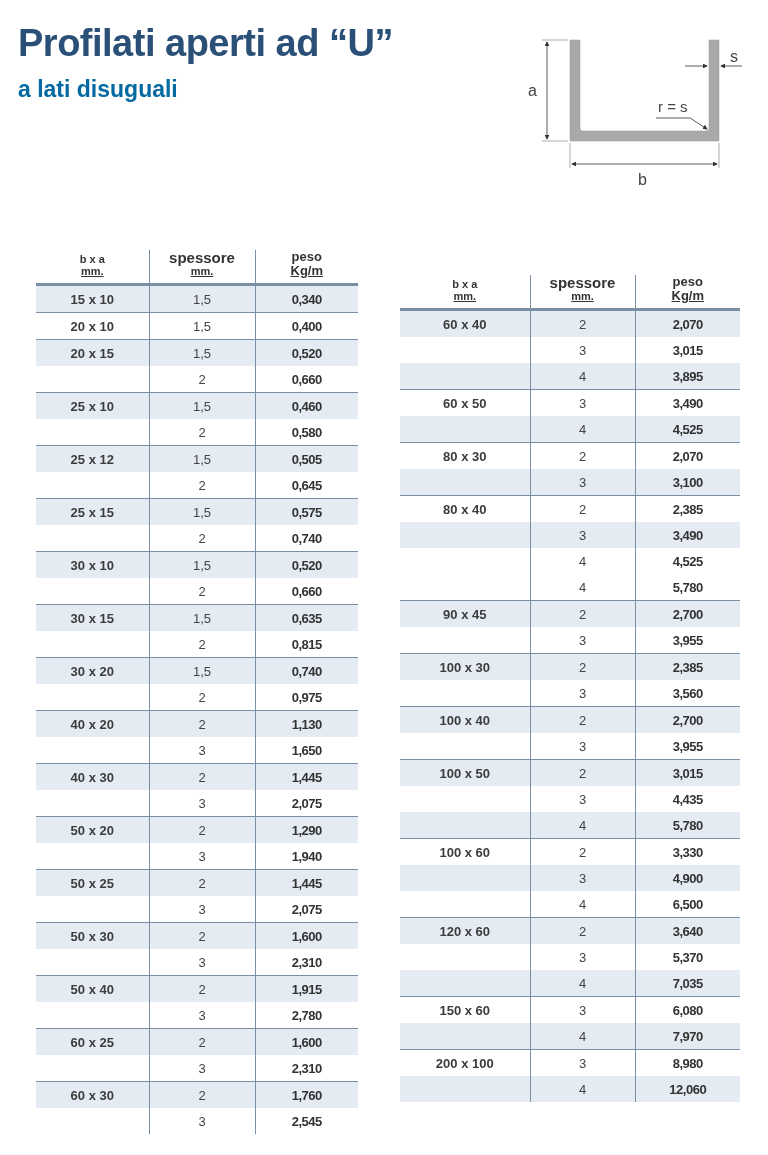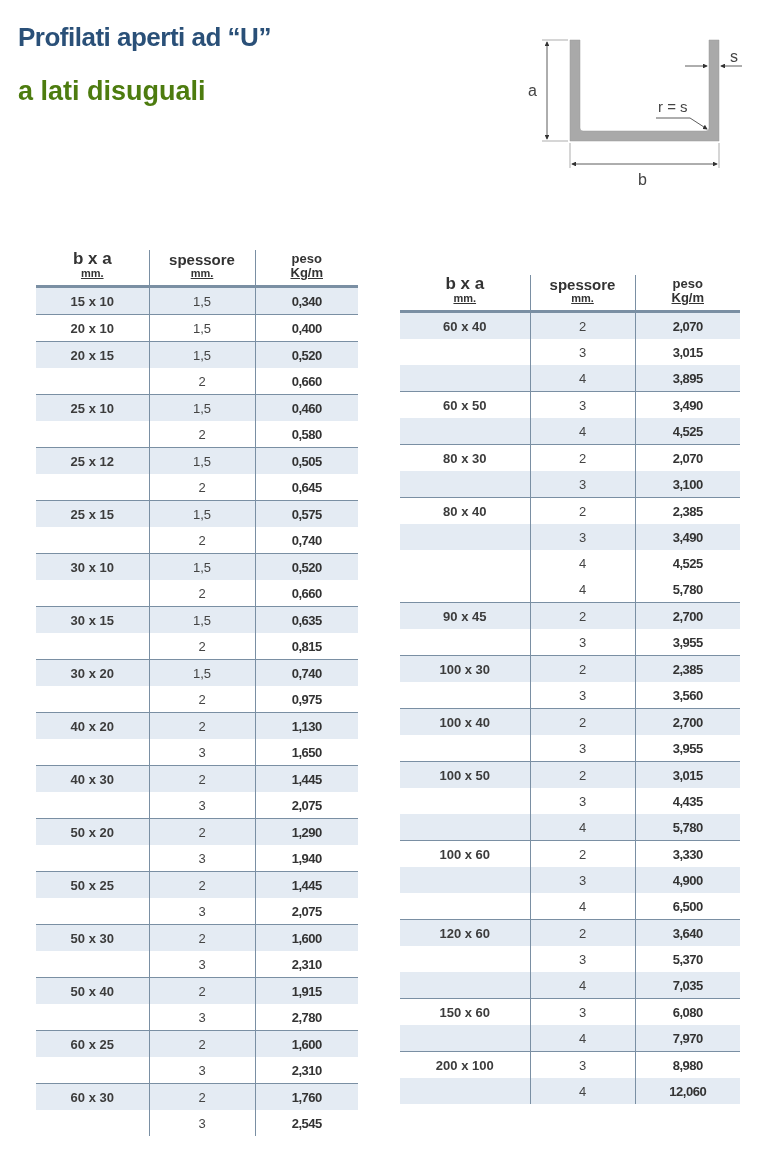"Profilati aperti ad “U”" .title { font-size: 26px -> 38px }
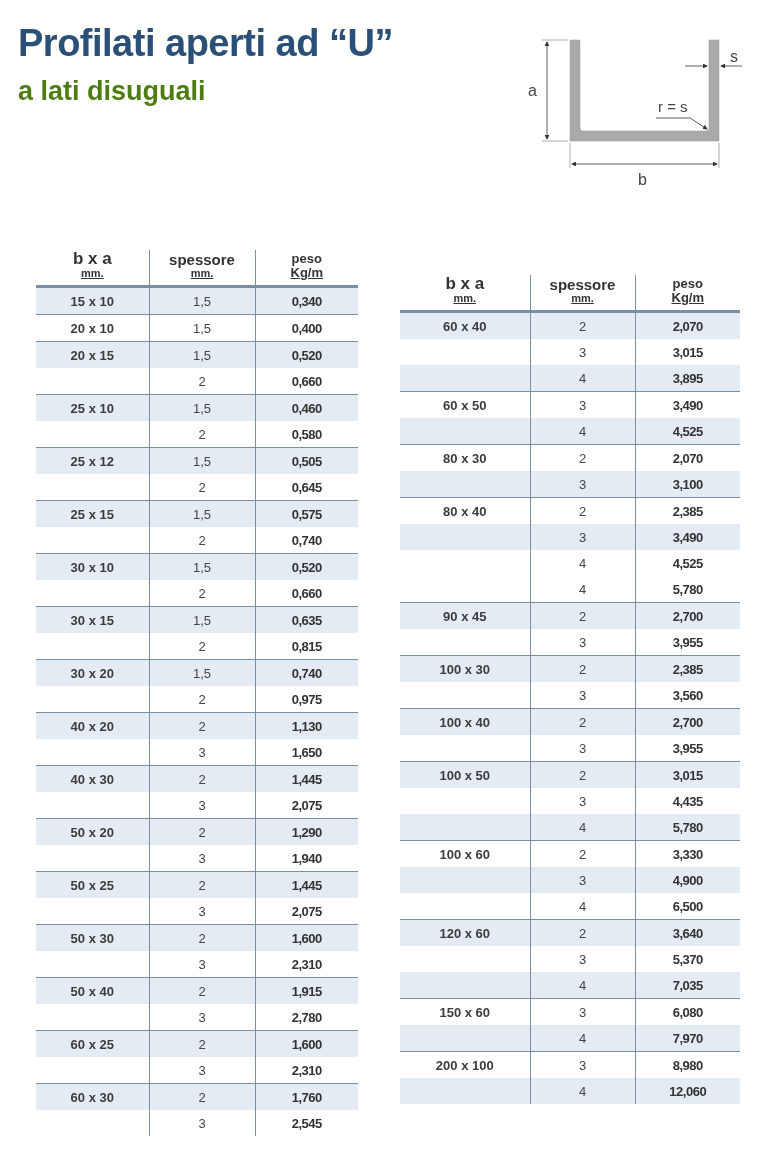"a lati disuguali" .subtitle { color: #4d7c0f -> #0369a1; font-size: 27px -> 23px }
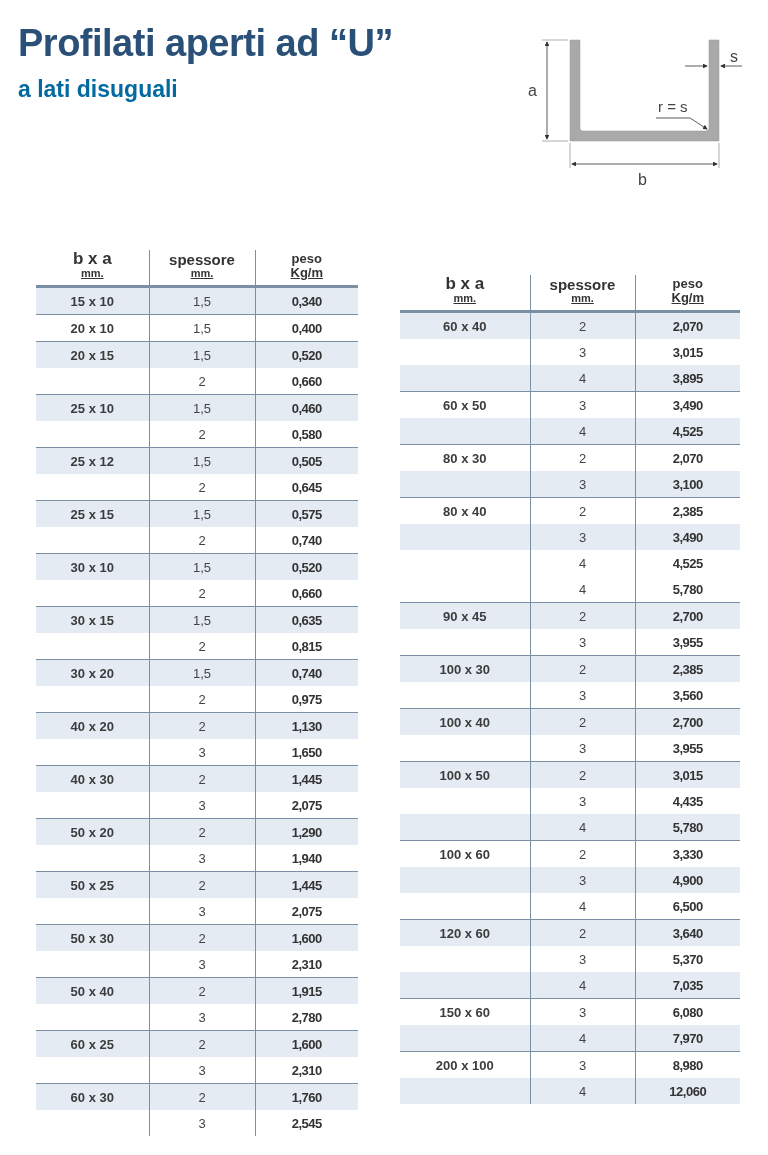"b x a" th .h1 { font-size: 17px -> 11px }
